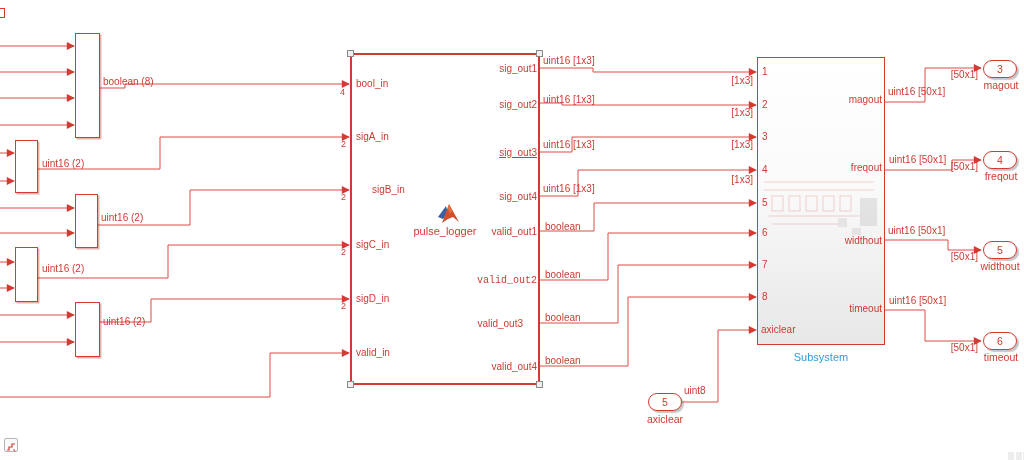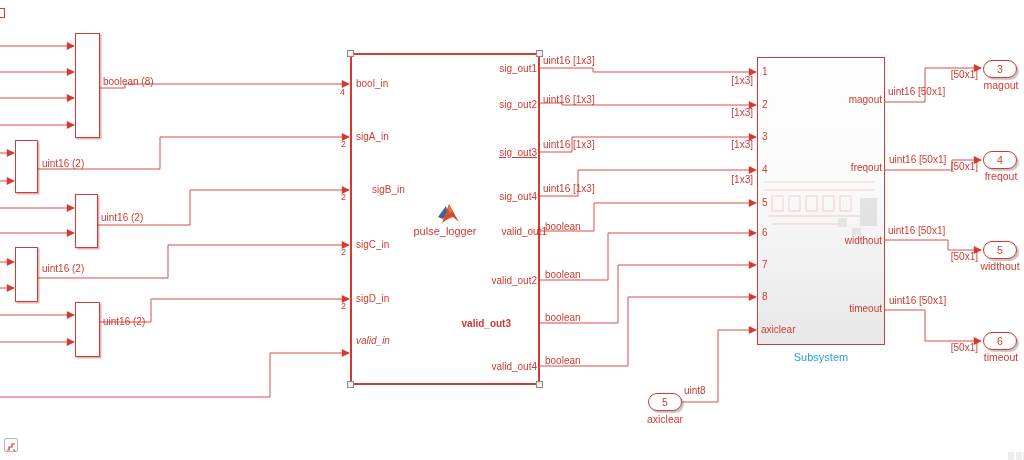"valid_out1" span.lbl { left: 460px -> 450px }
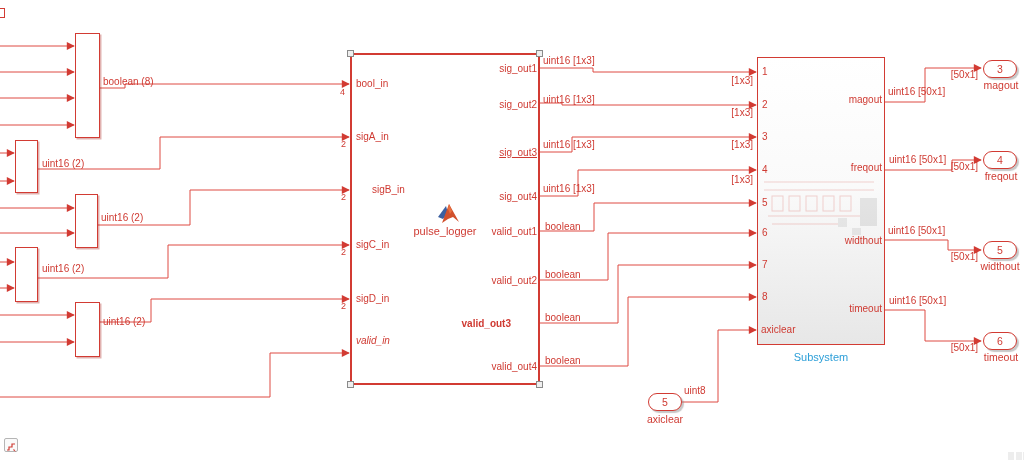"valid_out2" span.lbl { font-family: none -> Liberation Mono, monospace }
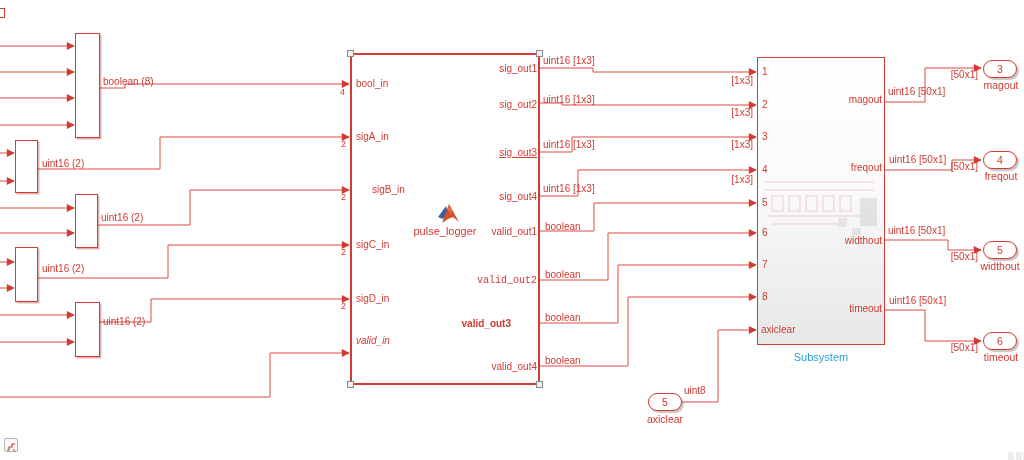"valid_out3" span.lbl { font-weight: bold -> none; left: 424px -> 436px }
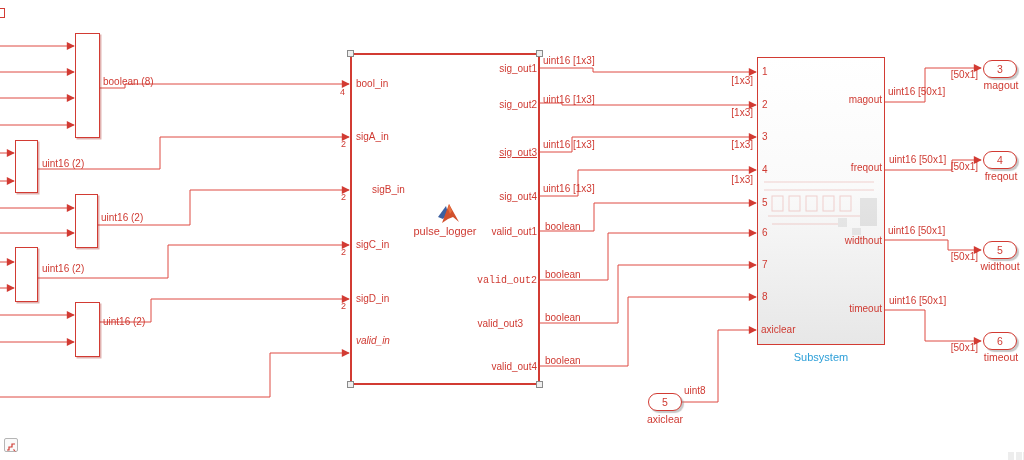"valid_in" span.lbl { font-style: italic -> none; top: 336px -> 348px }
